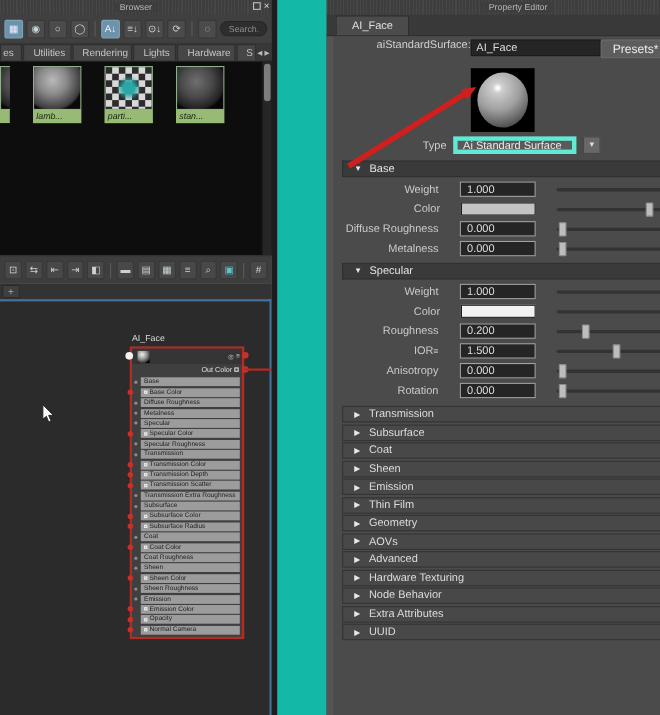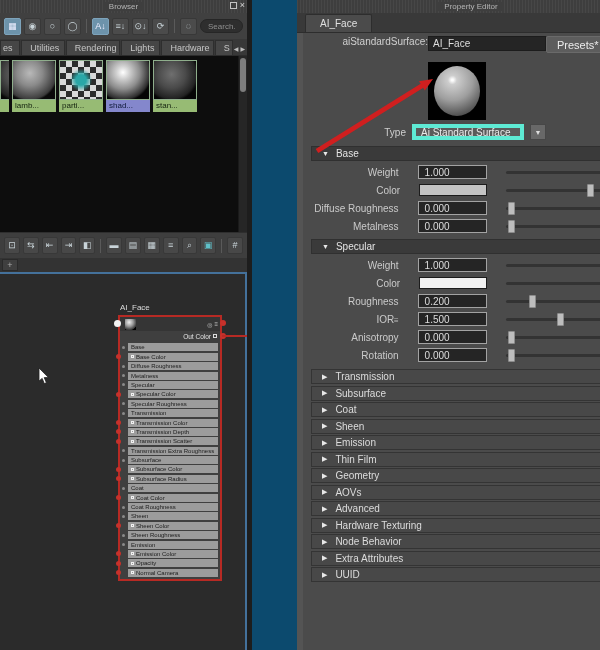"Browser" .app { background: #0c4a6e -> #14b8a6 }
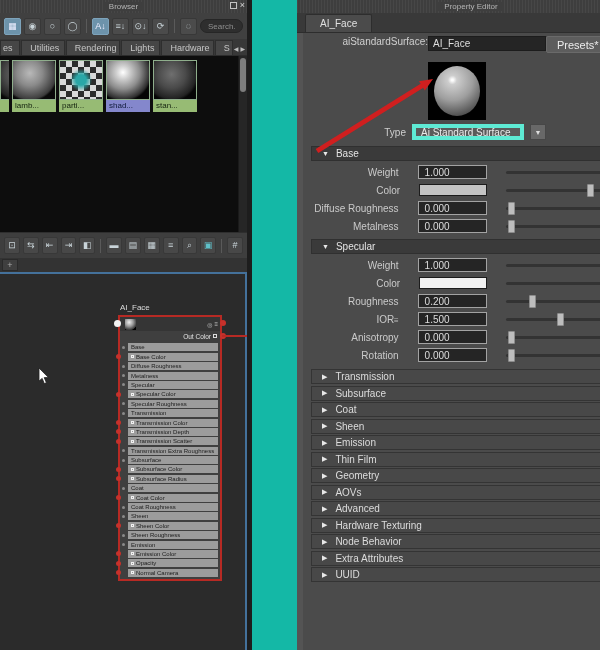"lamb..." span { font-style: none -> italic; gap: 3px -> 21px }
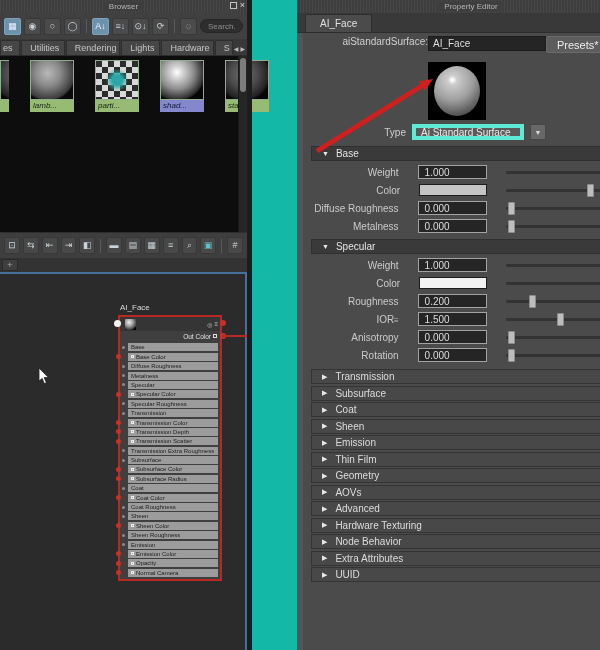"shad..." div.swatch { html: <div> <div></div> <div>shad...</div> </div> -> none }
